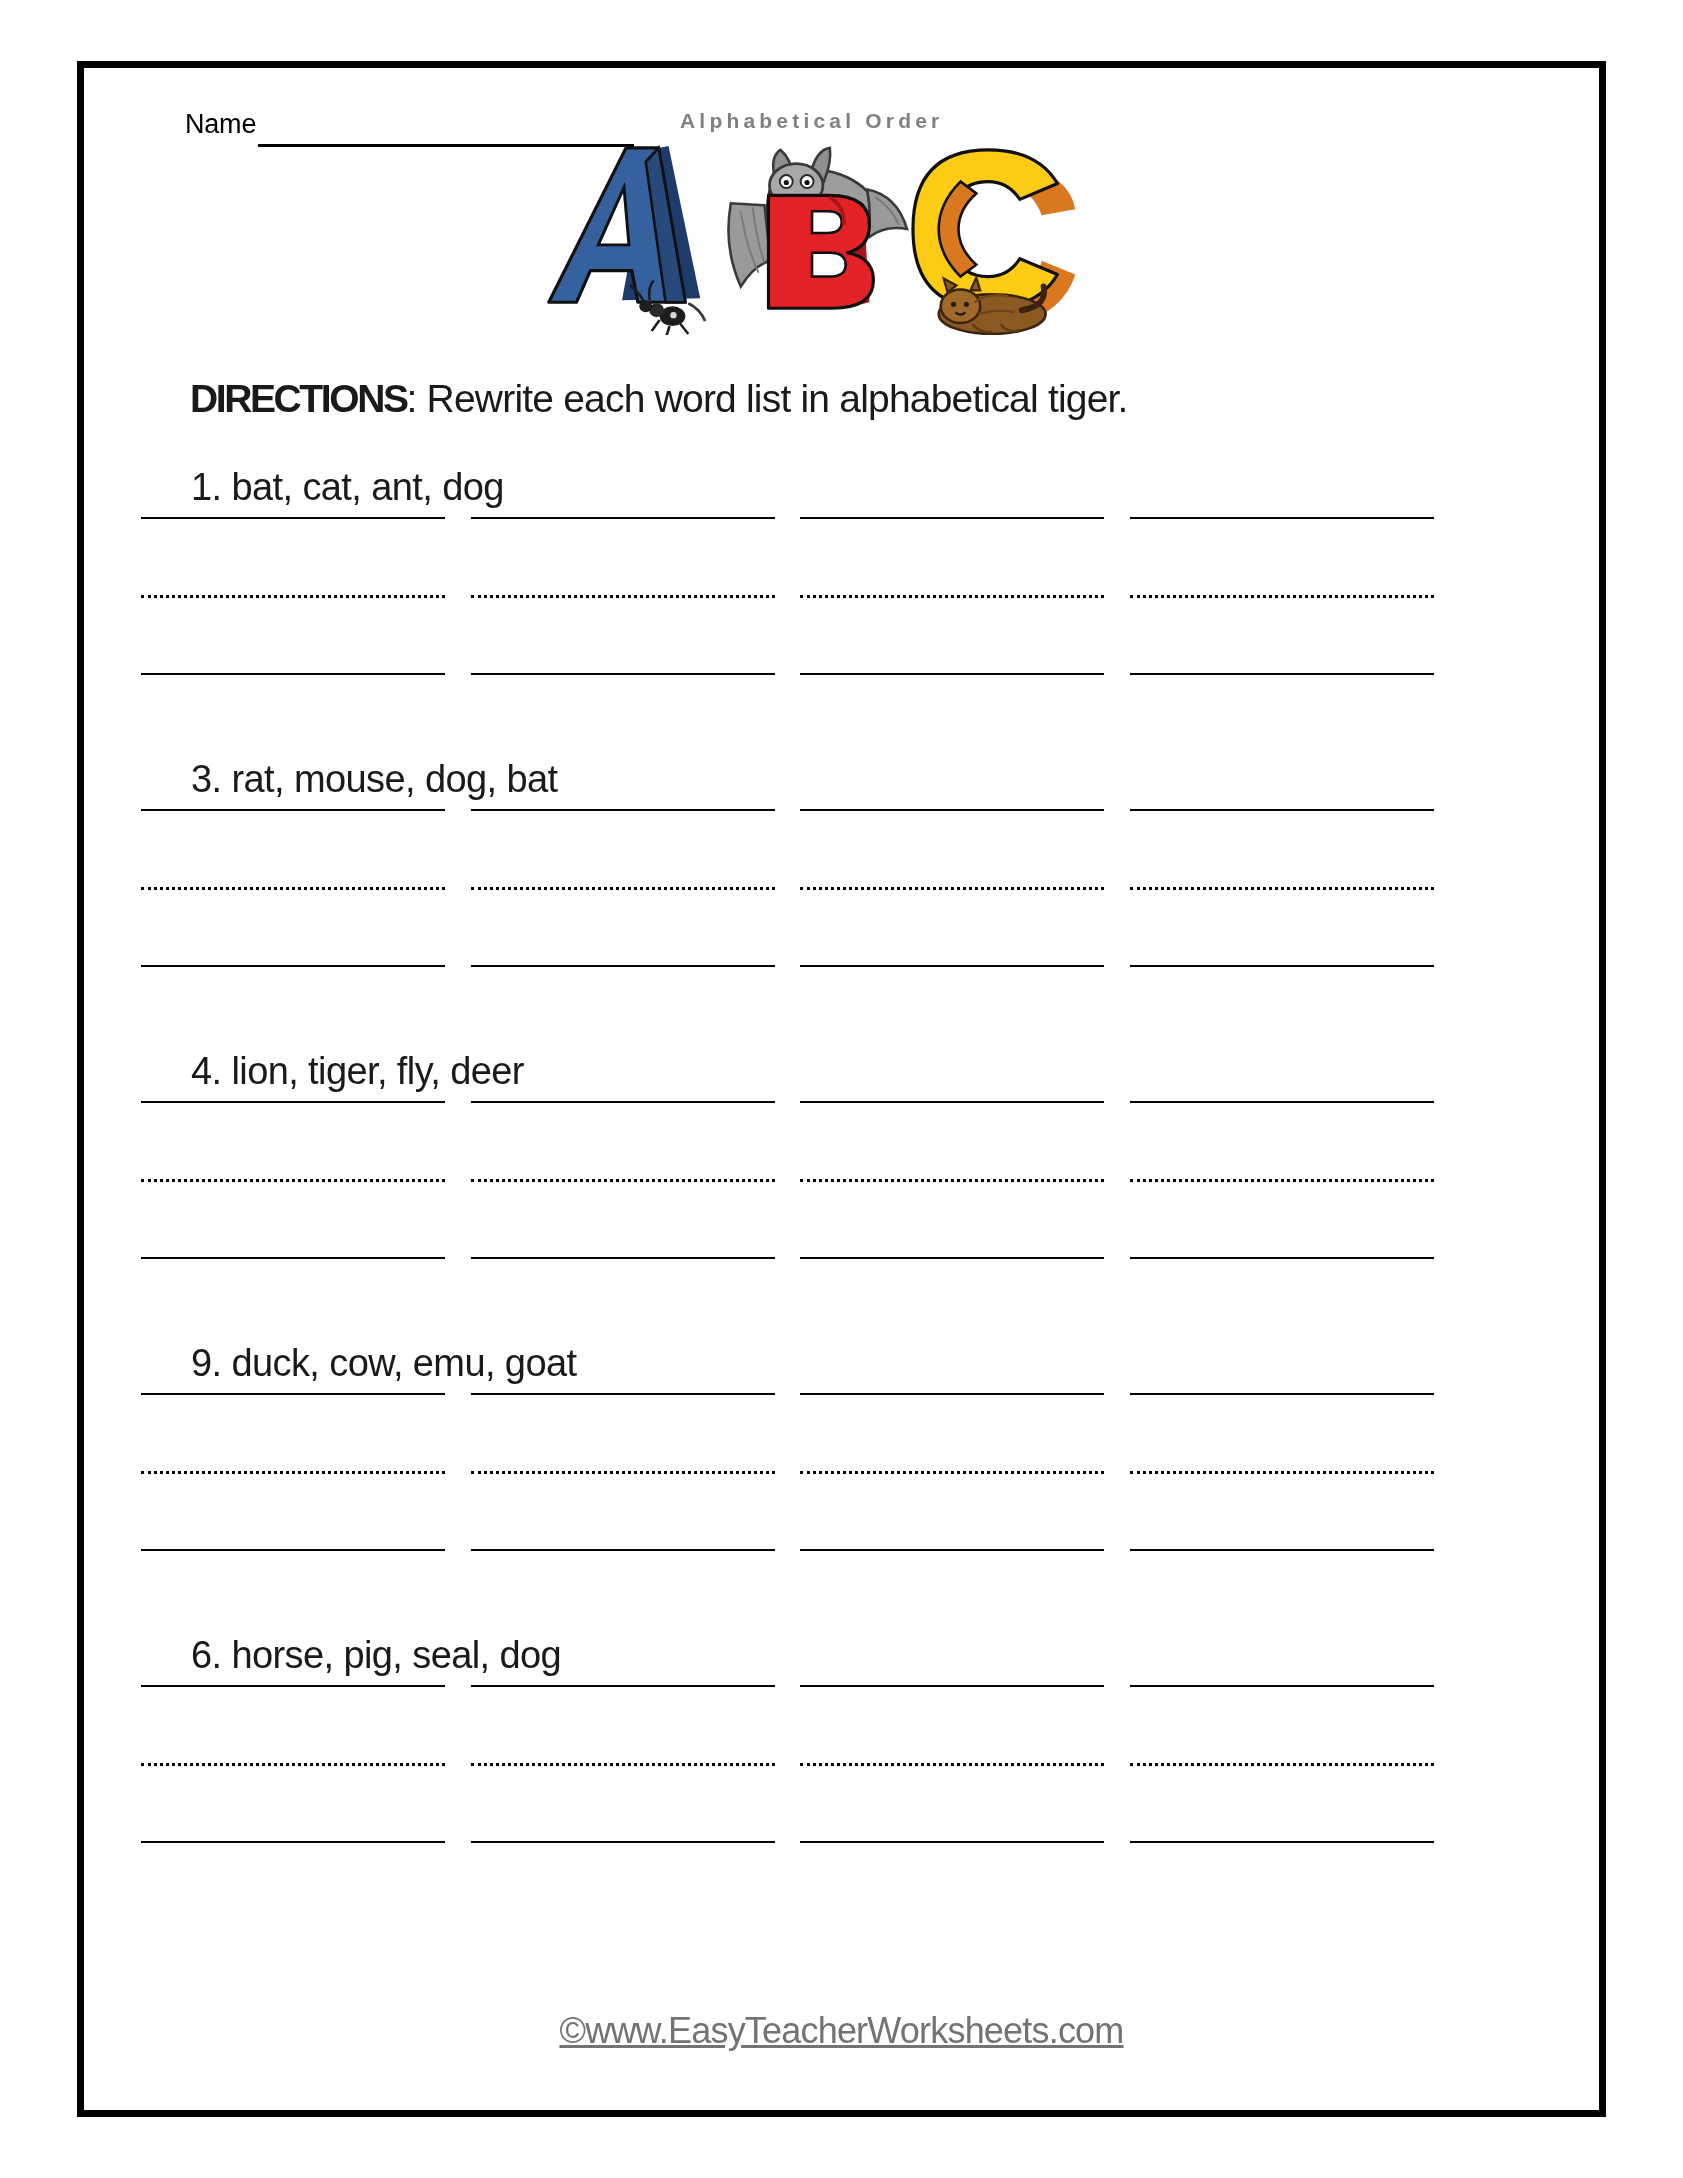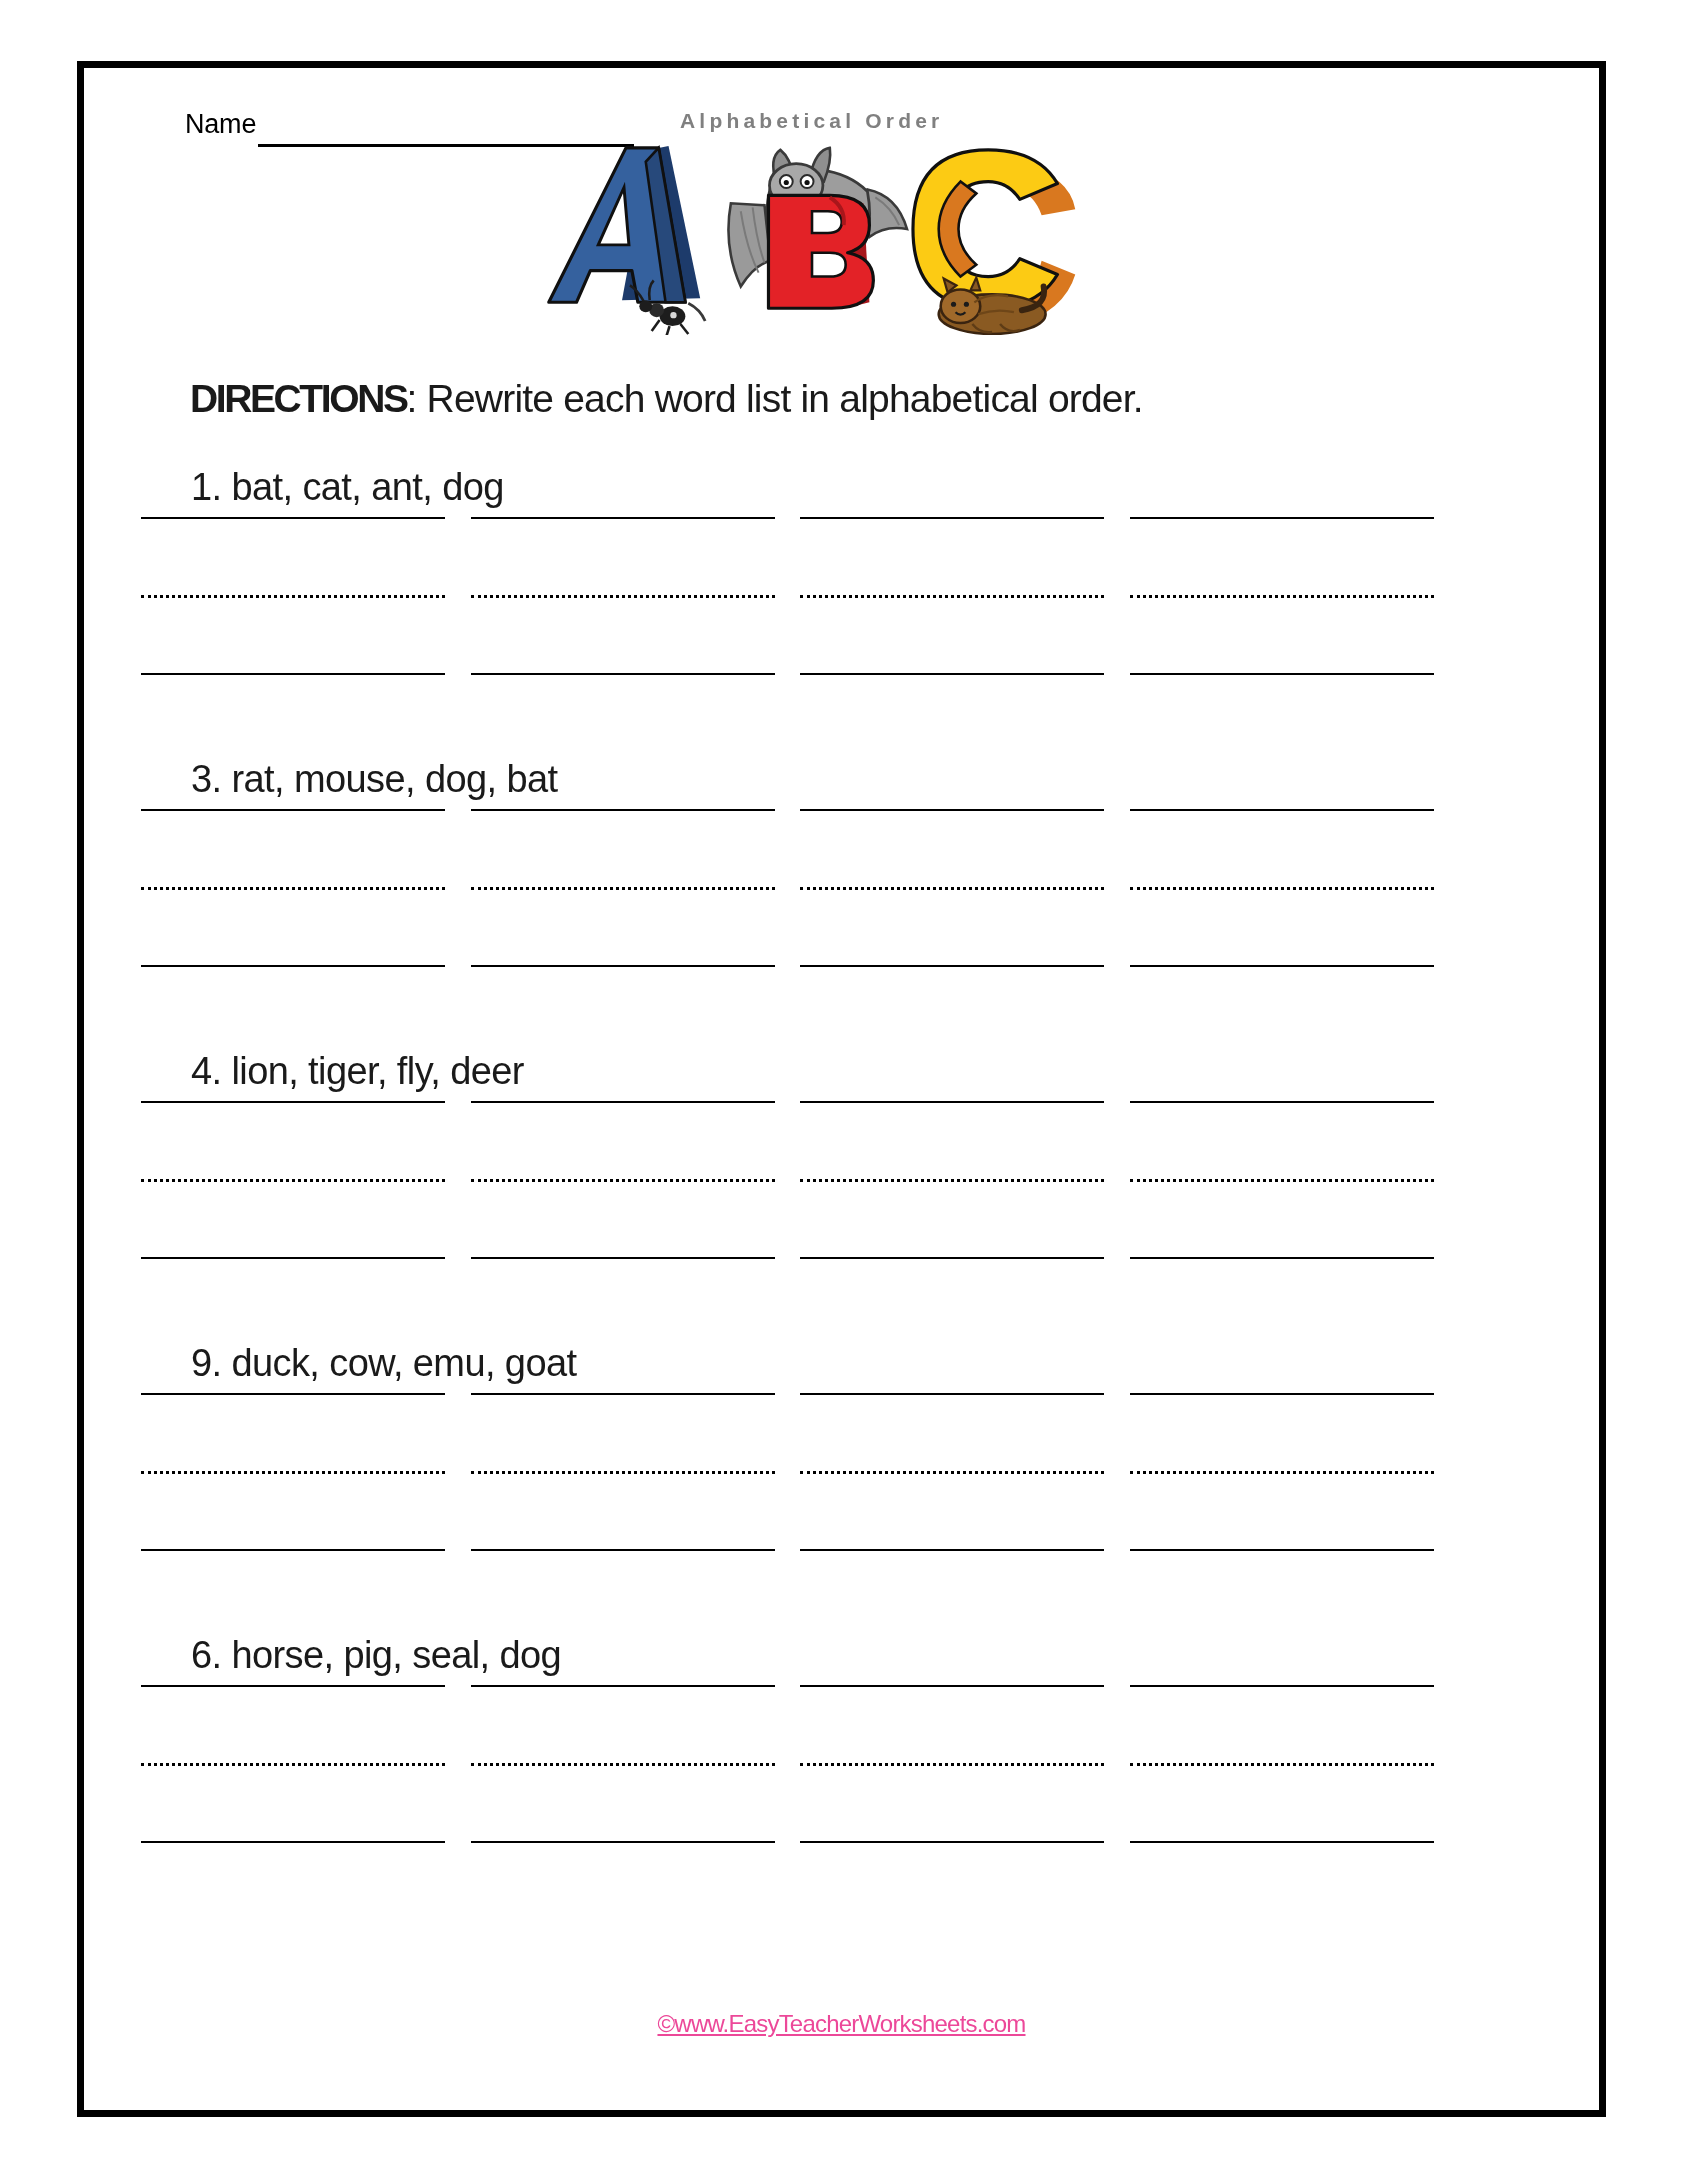"Rewrite each word list in" span { text: order -> tiger }
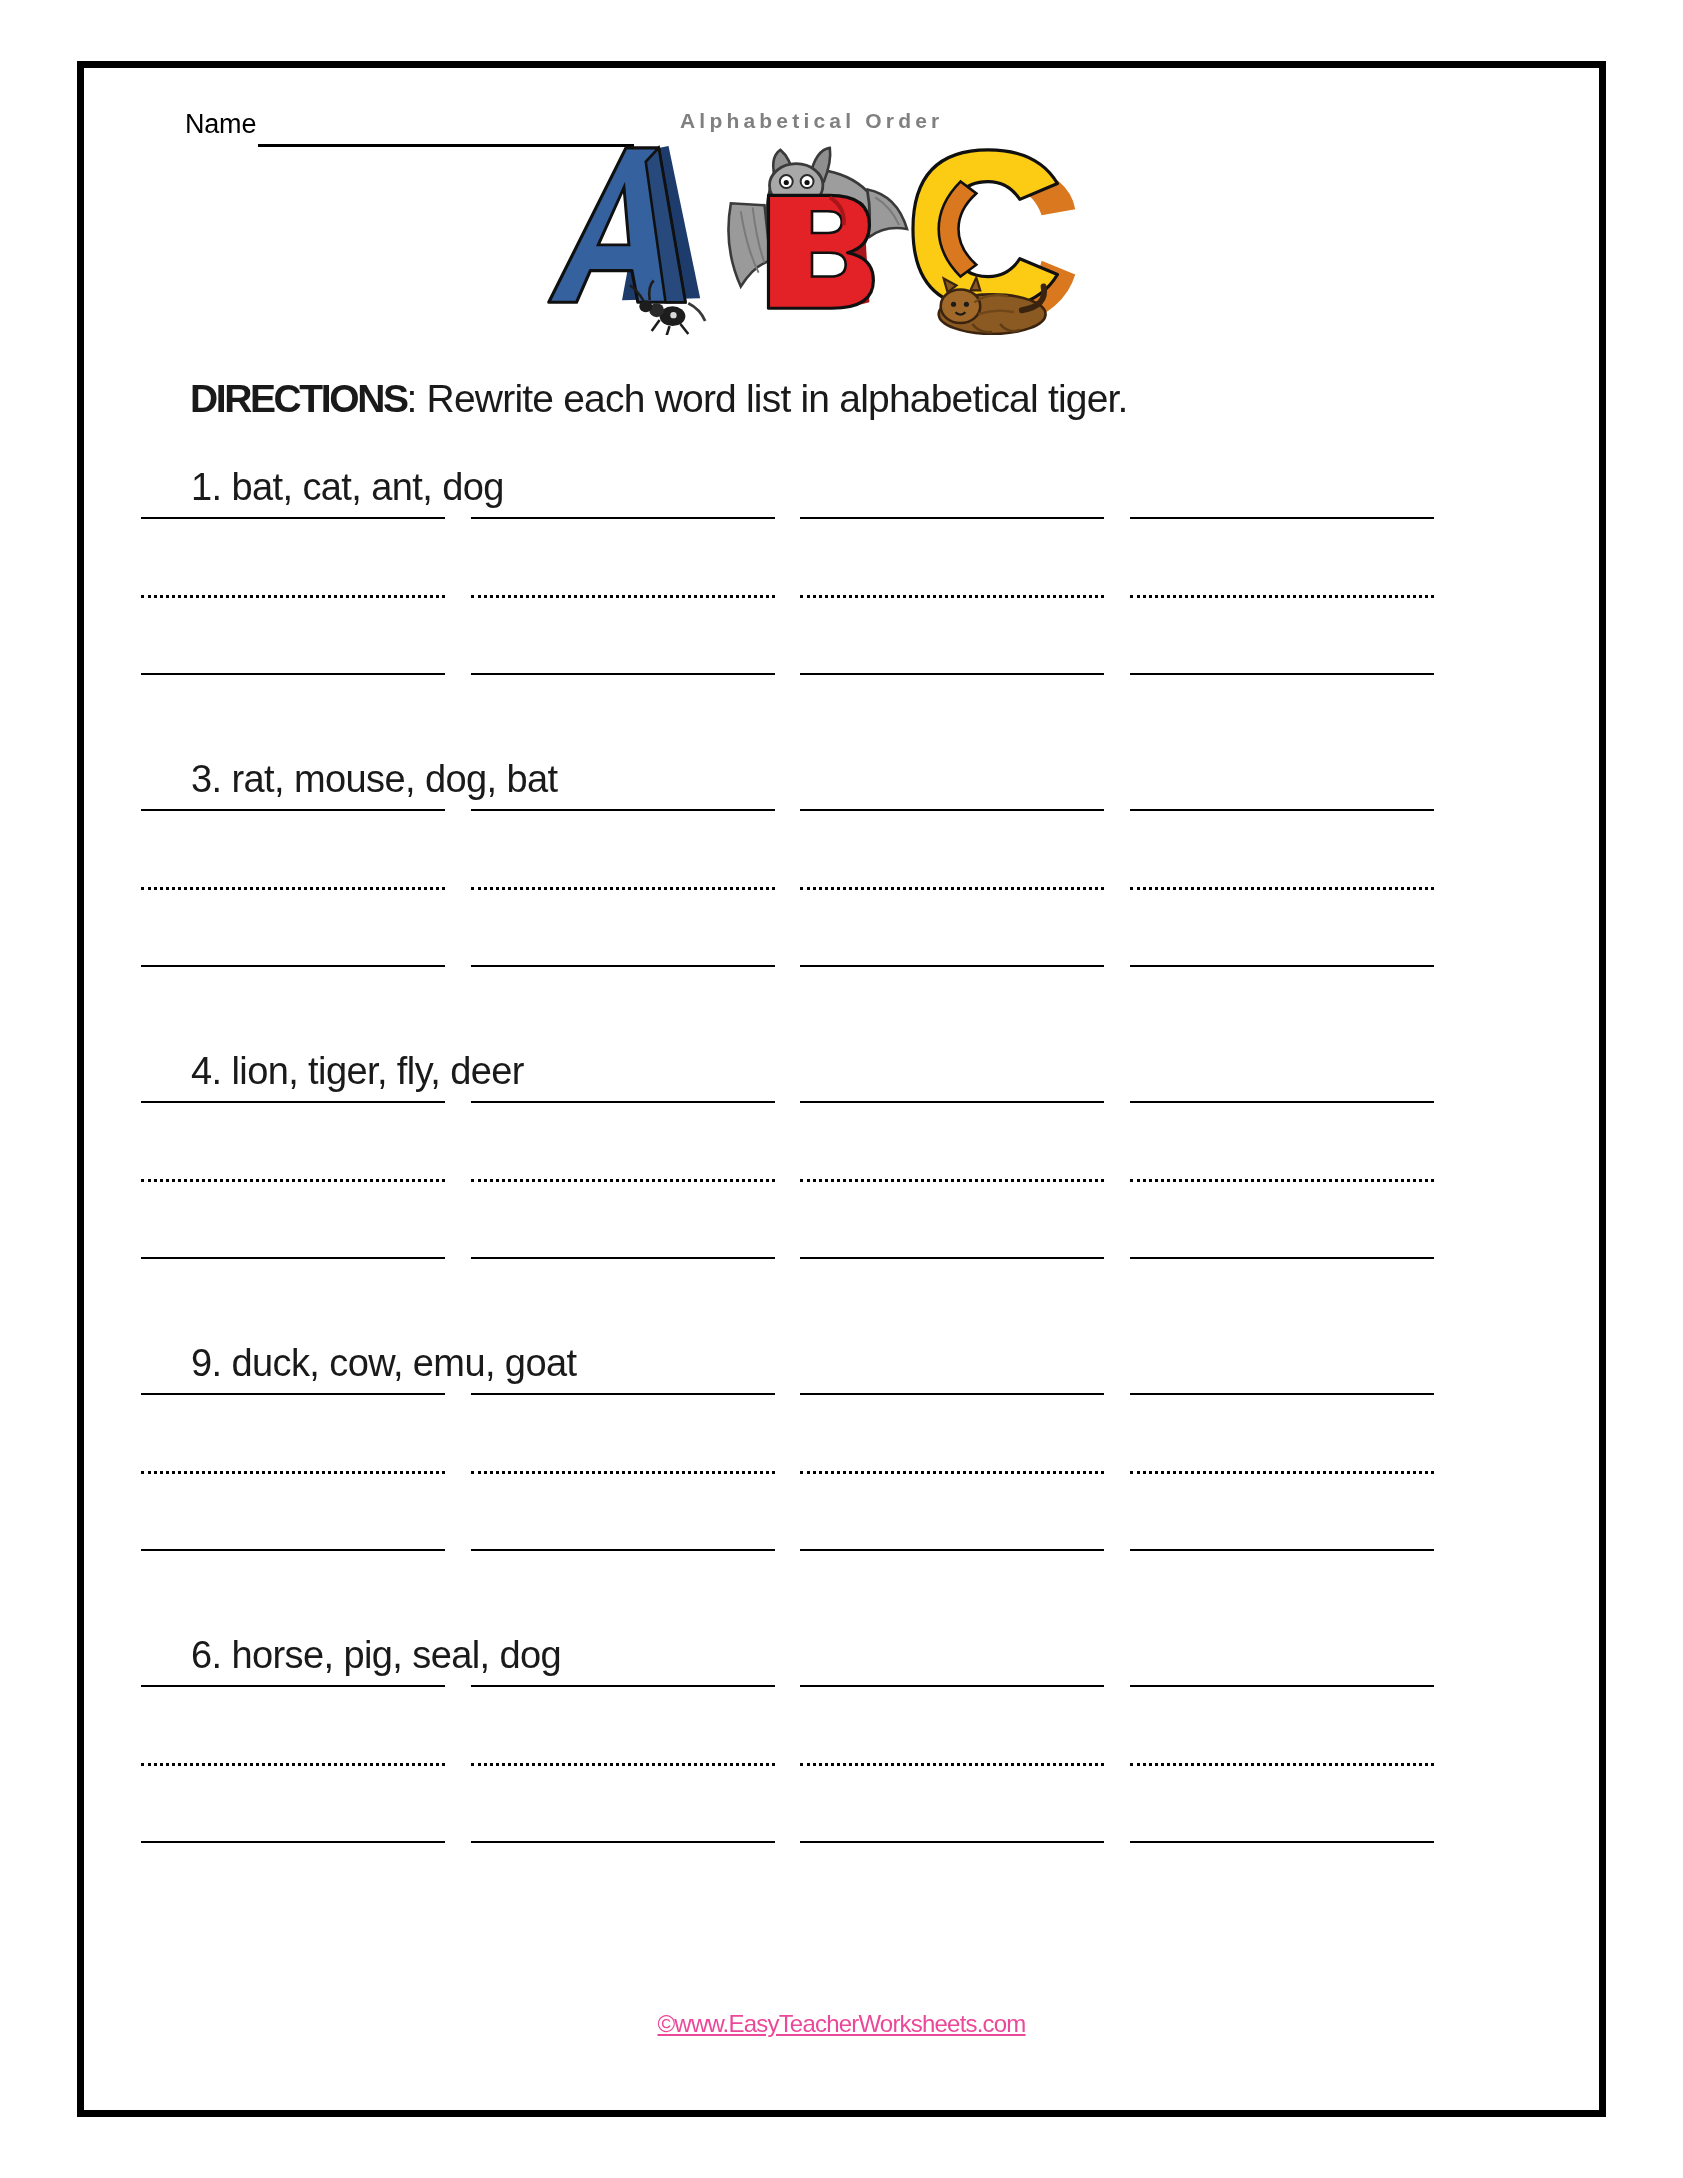"©www.EasyTeacherWorksheets.com" #footer-link { color: #ec4899 -> #737373; font-size: 24px -> 36px }
